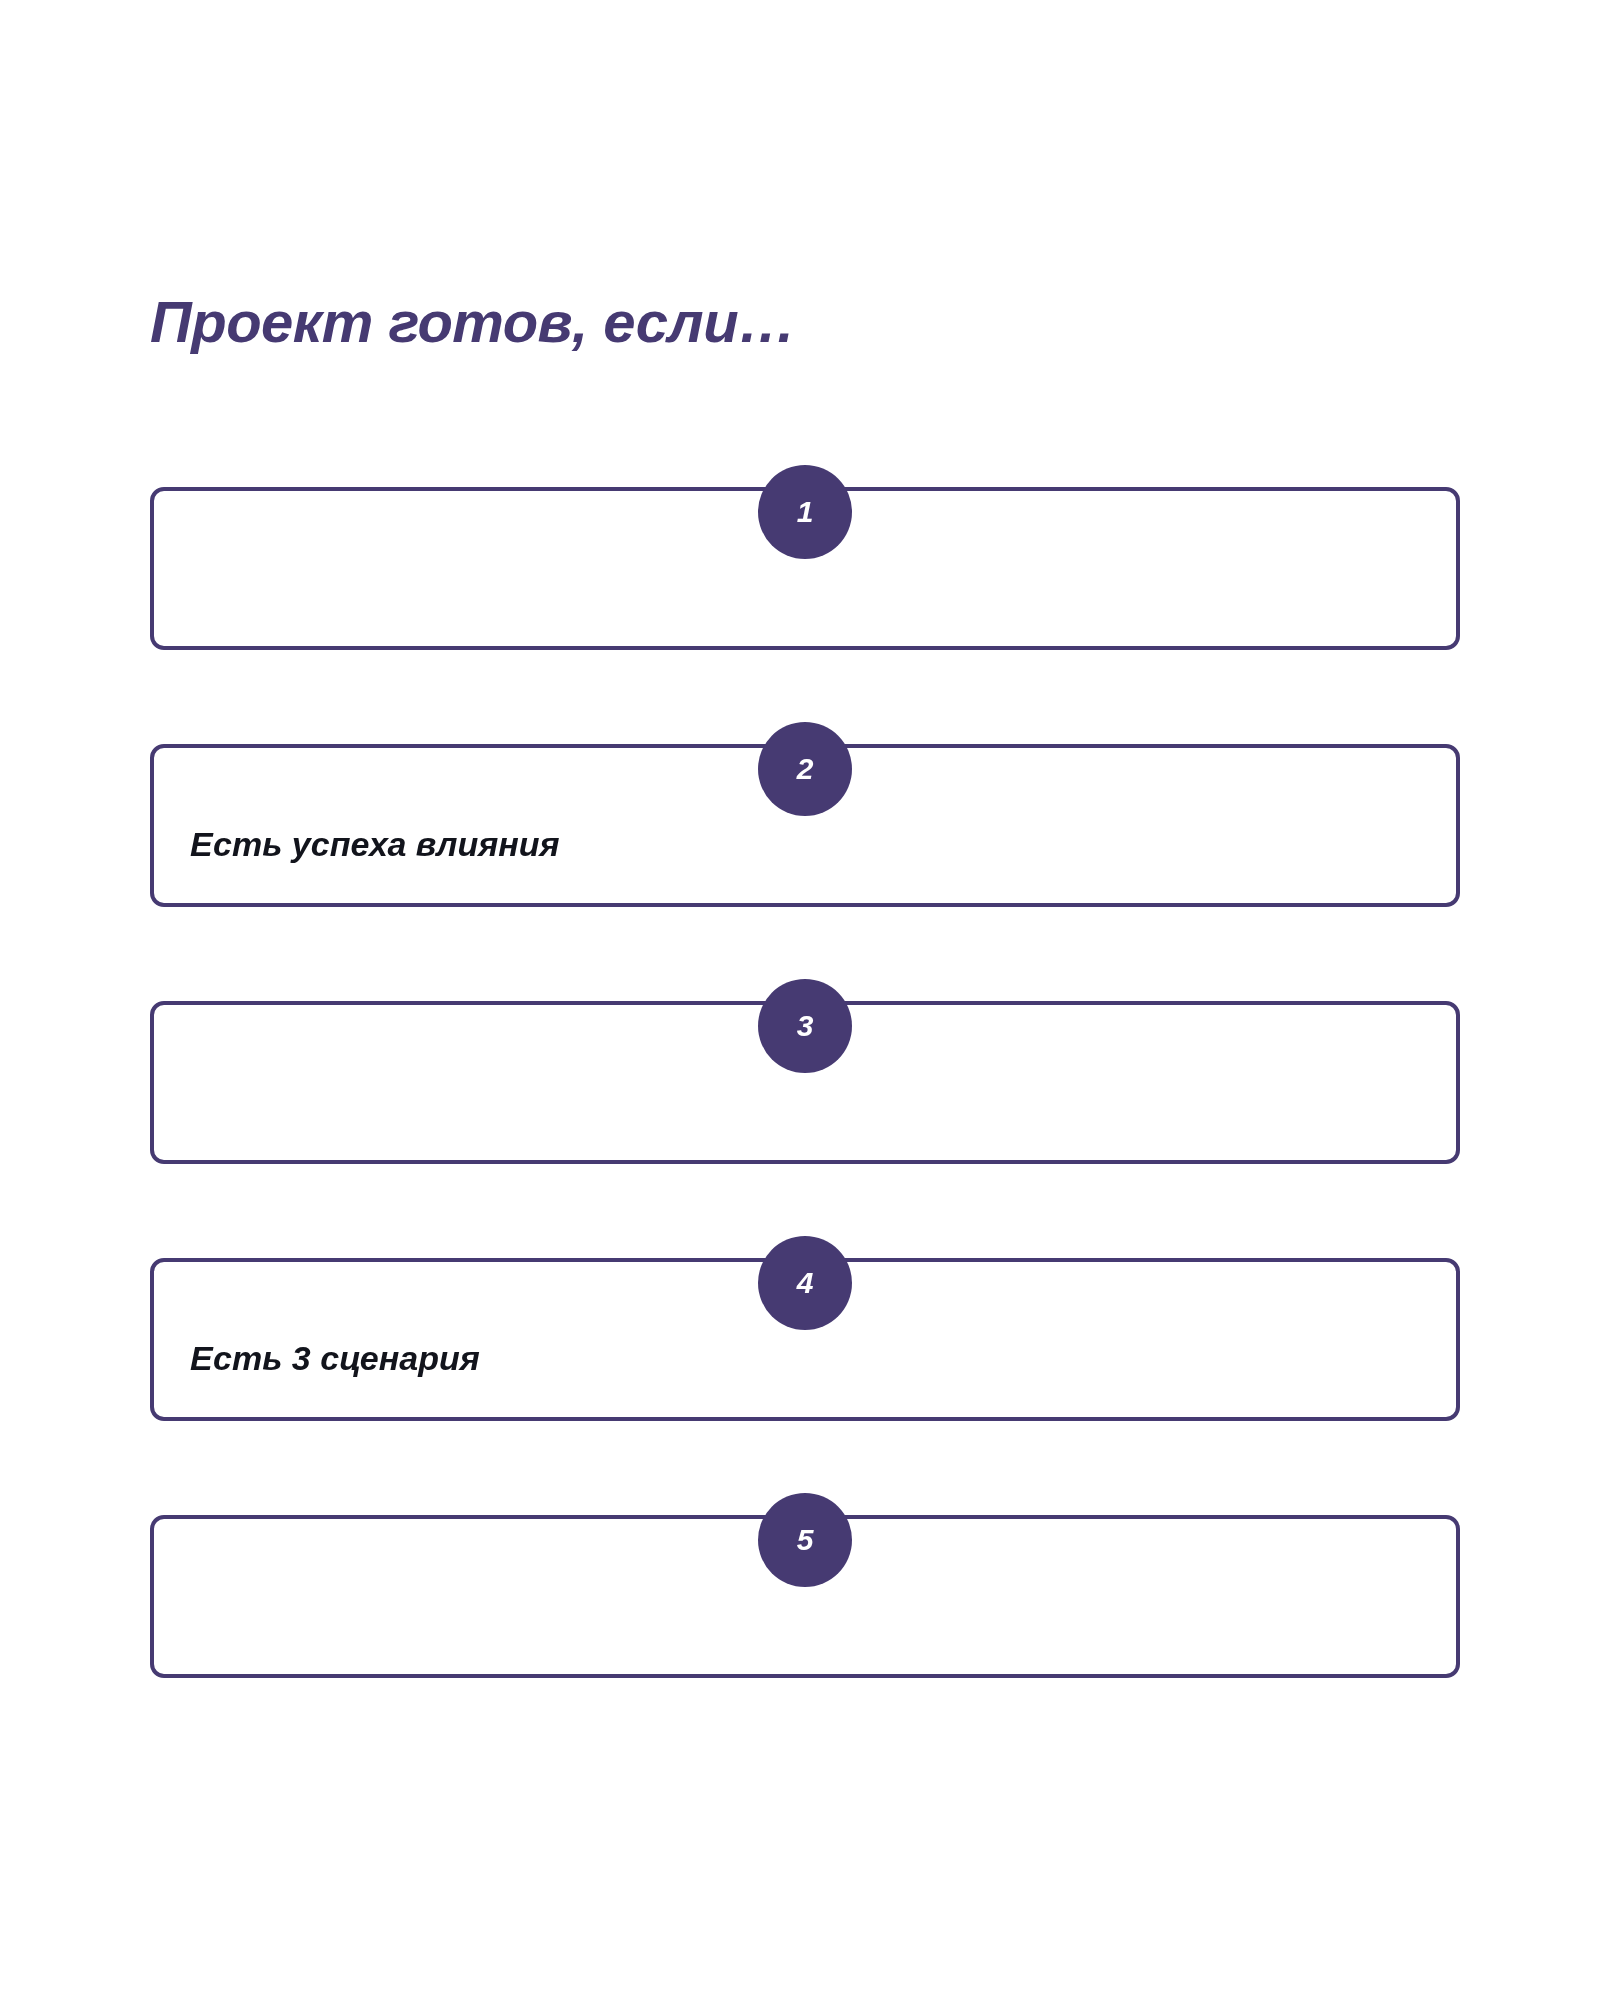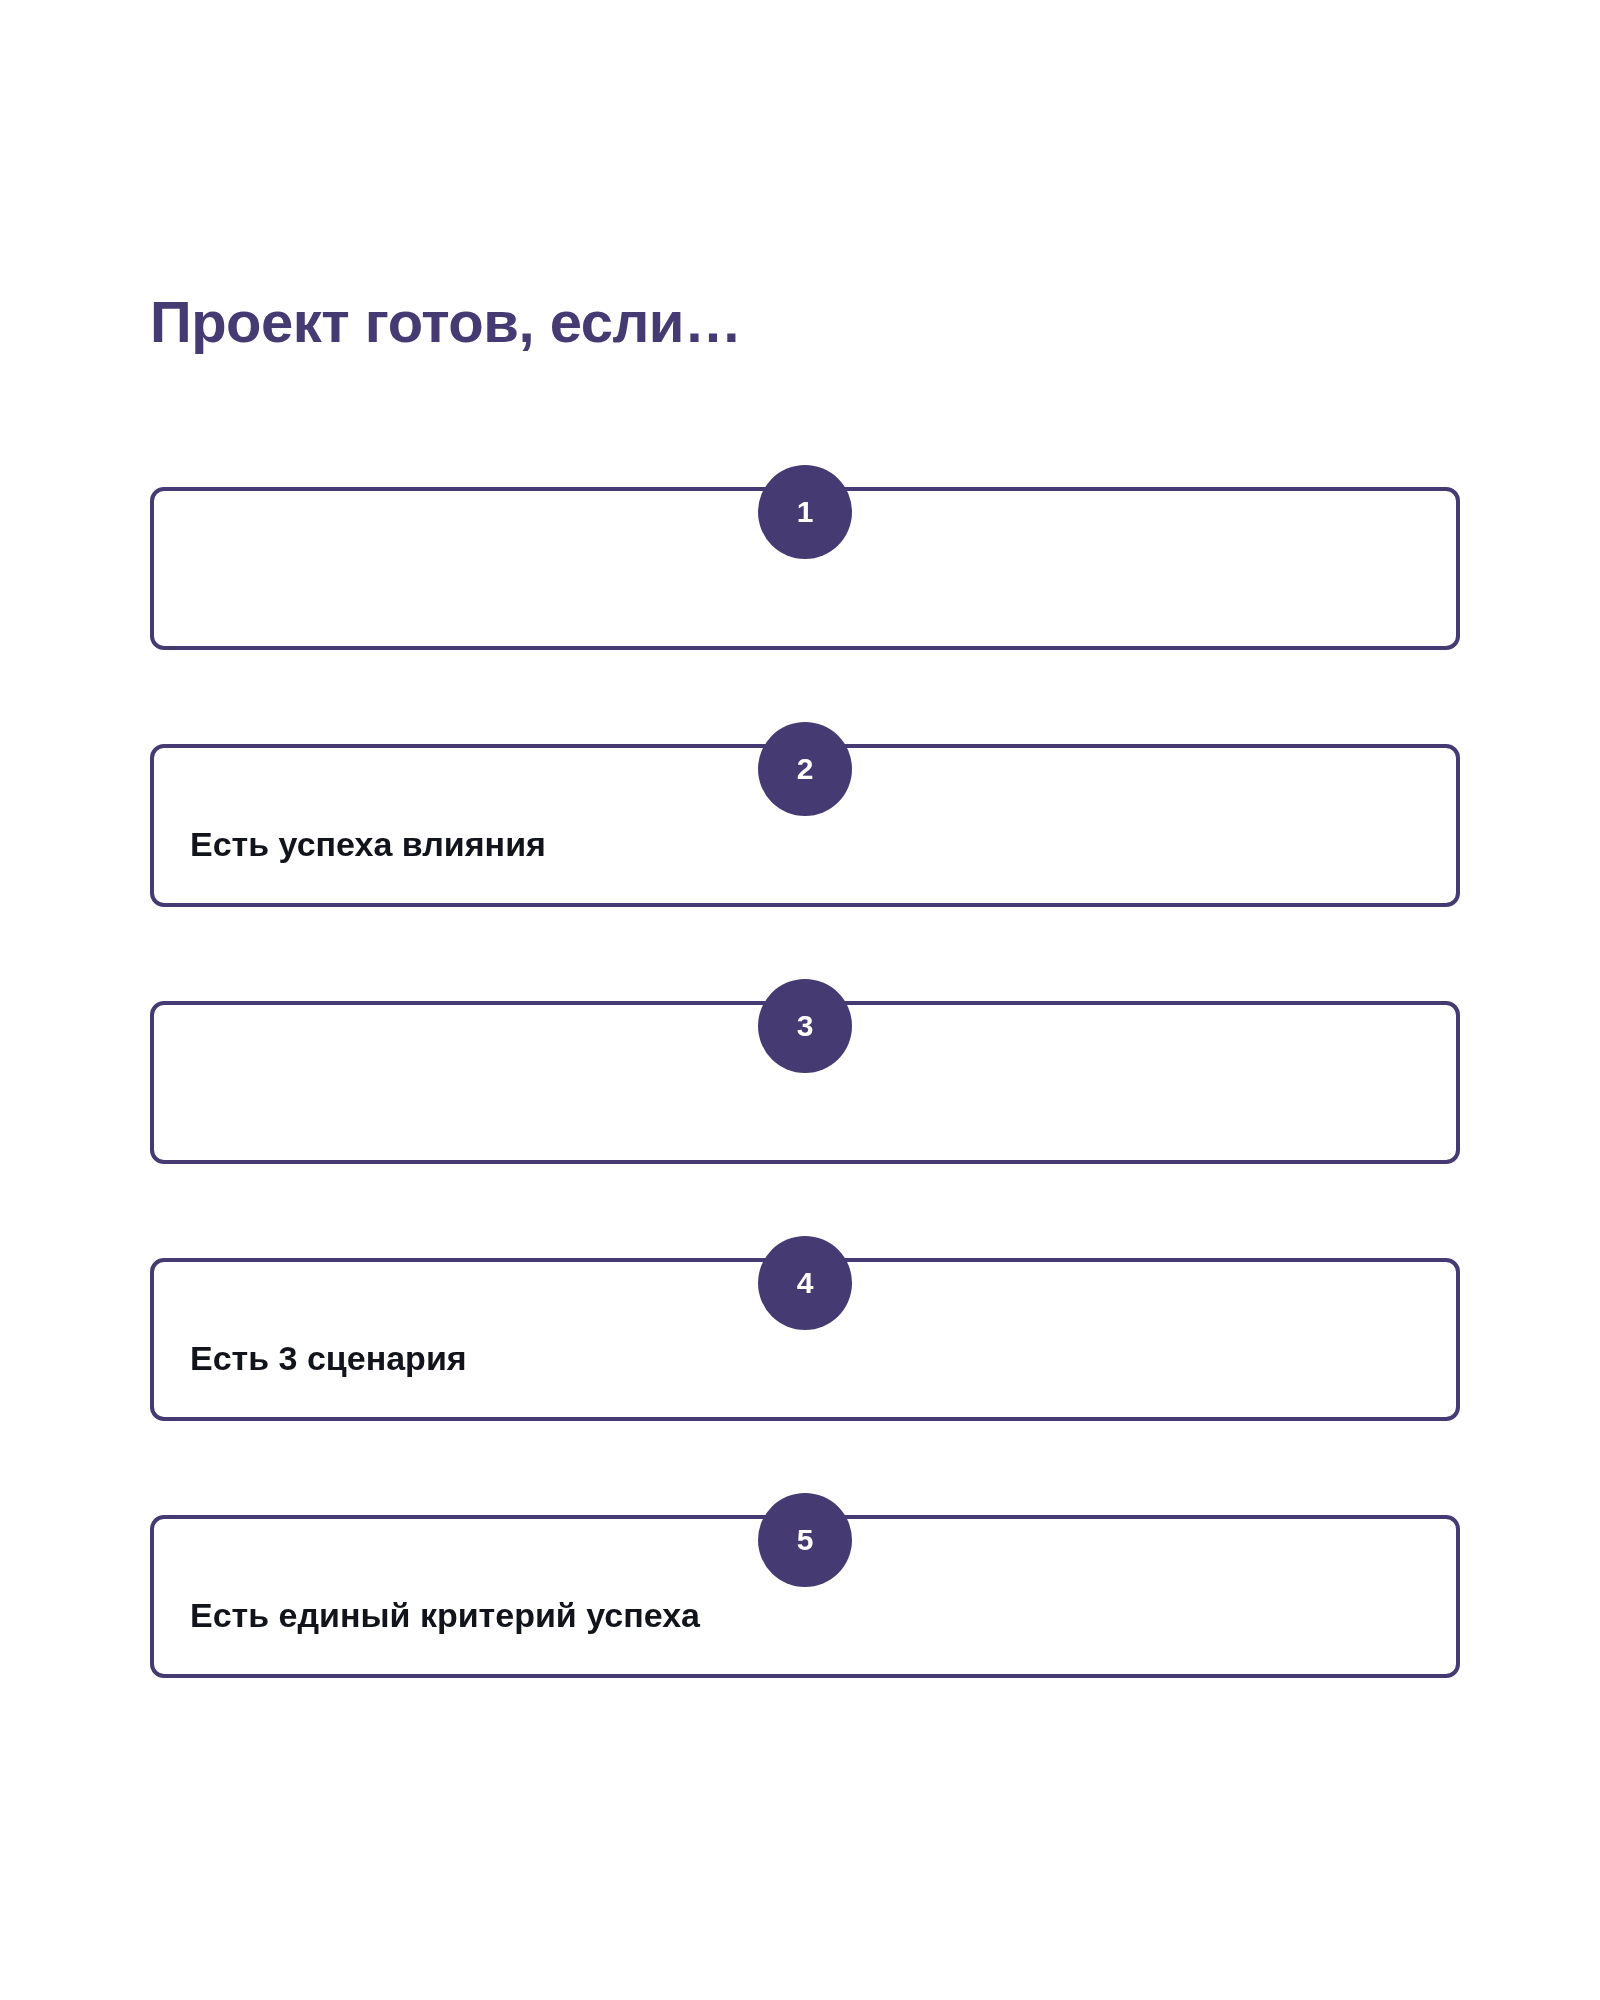"Проект готов, если…" .slide { font-style: none -> italic }
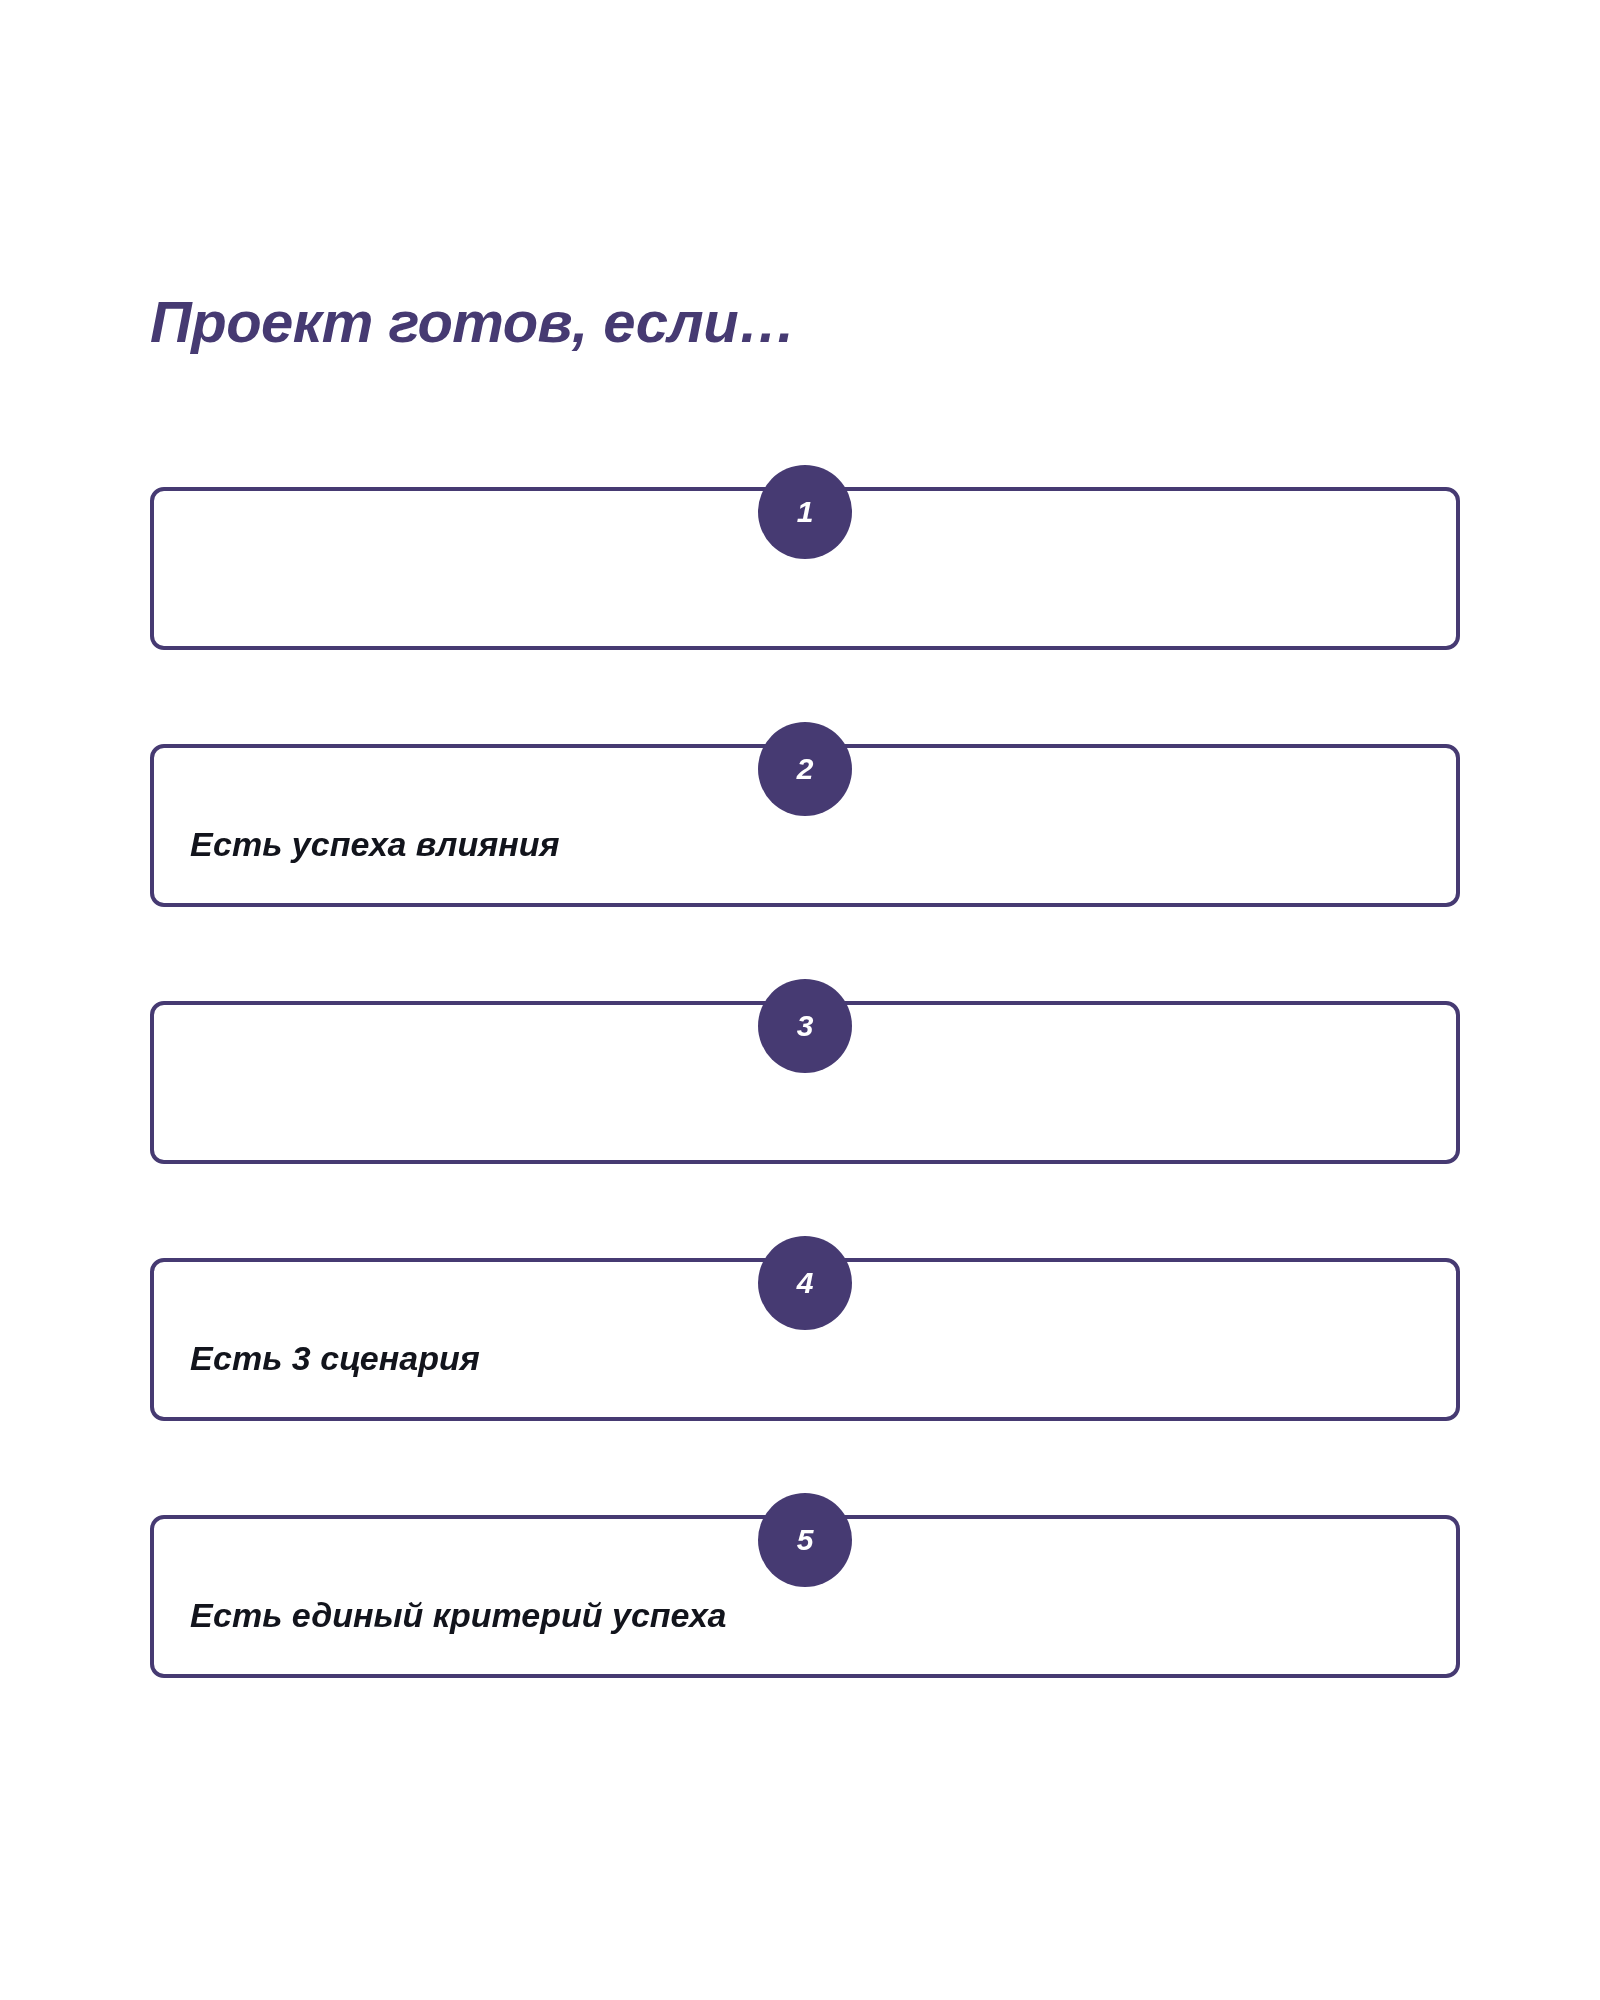"Есть единый критерий успеха" div.item-label { html: <div>Есть единый критерий успеха</div> -> none }
